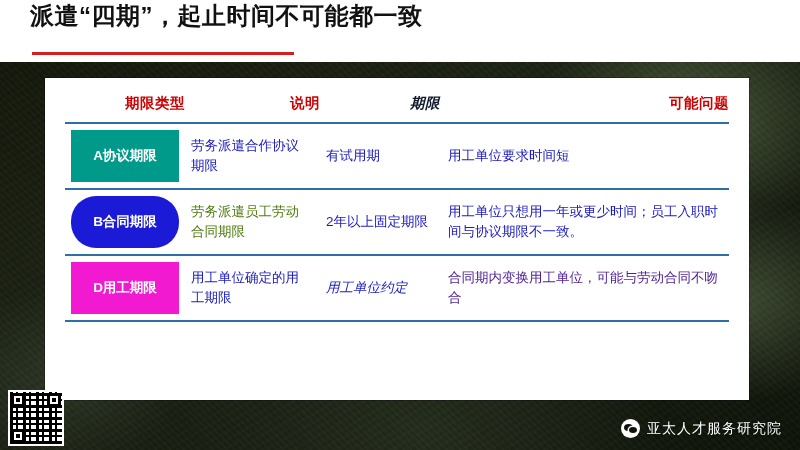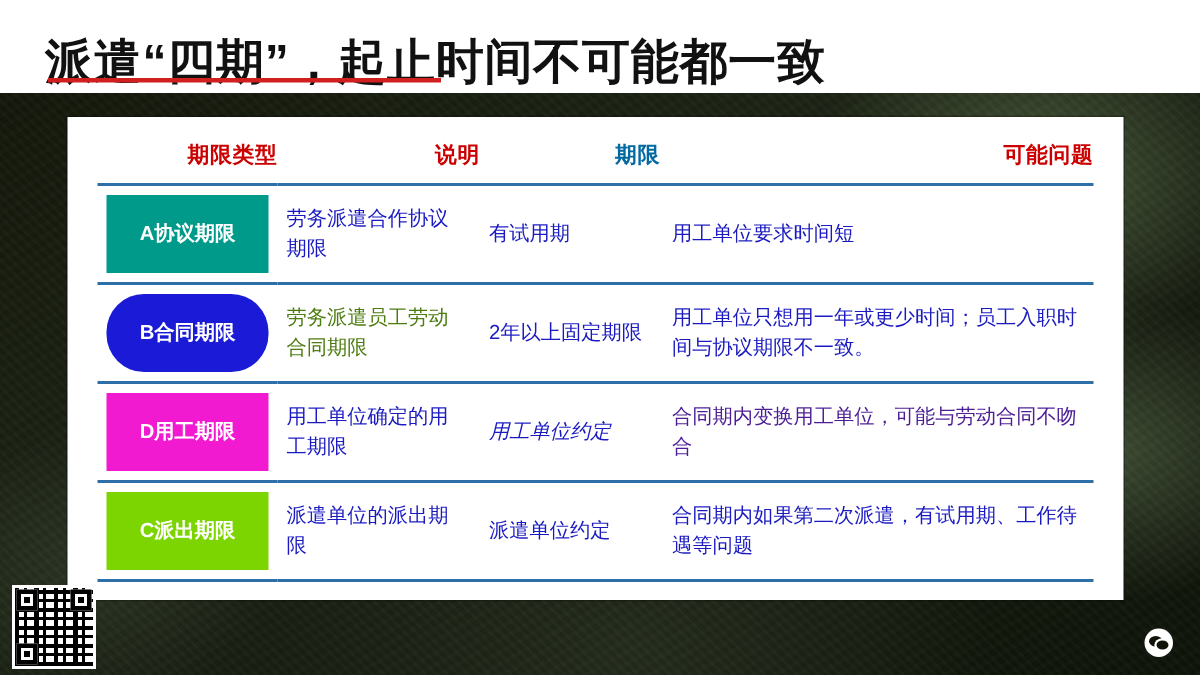"派遣“四期”，起止时间不可能都一致" .title-text { font-size: 32px -> 24px; top: 20px -> 0 }
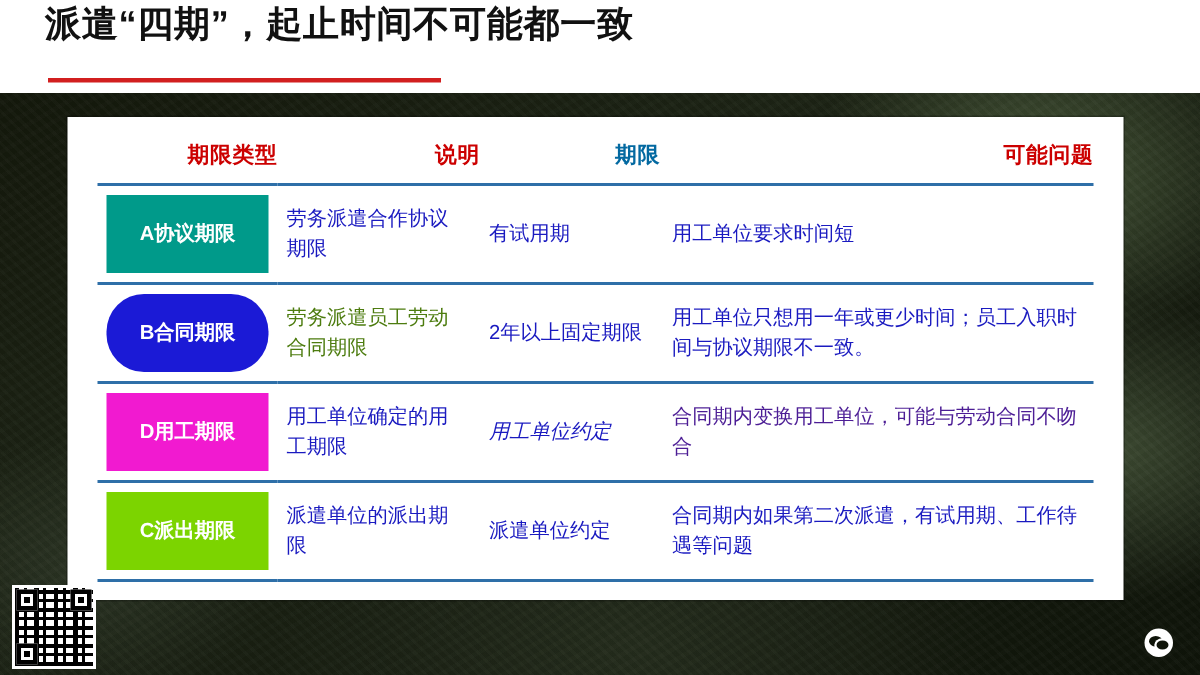"期限" th { color: #0369a1 -> #0f172a; font-style: none -> italic }
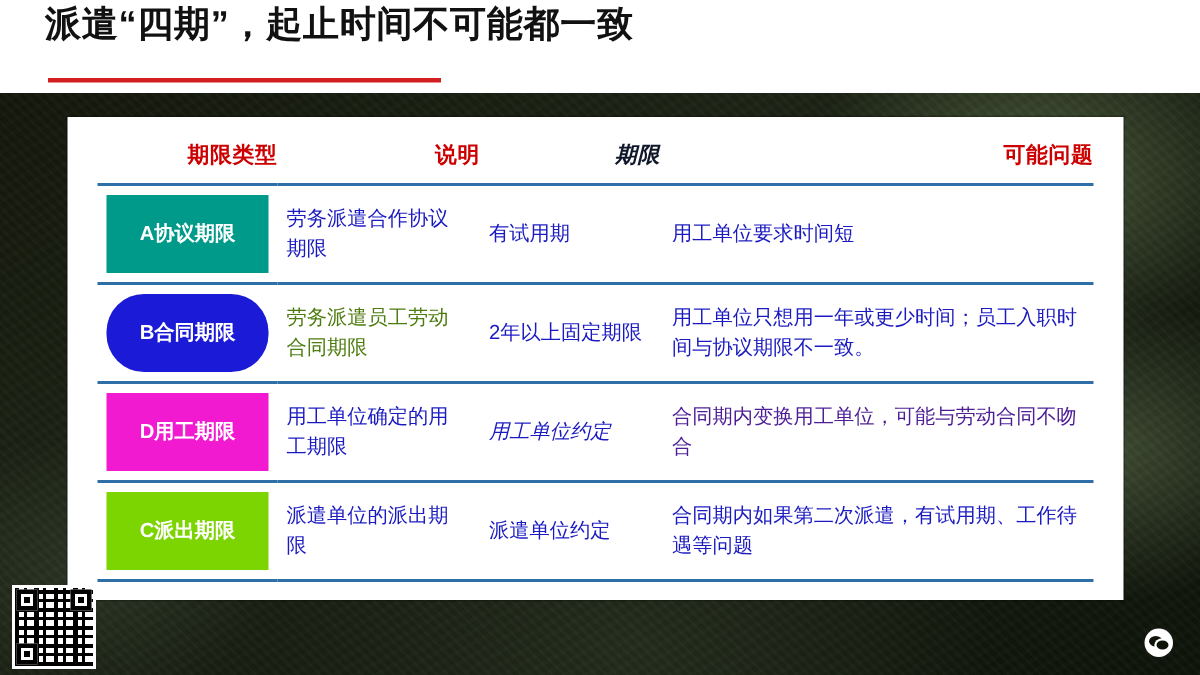"C派出期限" tr { html: <tr> <td> <div>C派出期限</div> </td> <td> <div>派遣单位的派出期限</div> </td> <td> <div>派遣单位约定</div> </td> <td> <div>合同期内如果第二次派遣，有试用期、工作待遇等问题</div> </td> </tr> -> none }
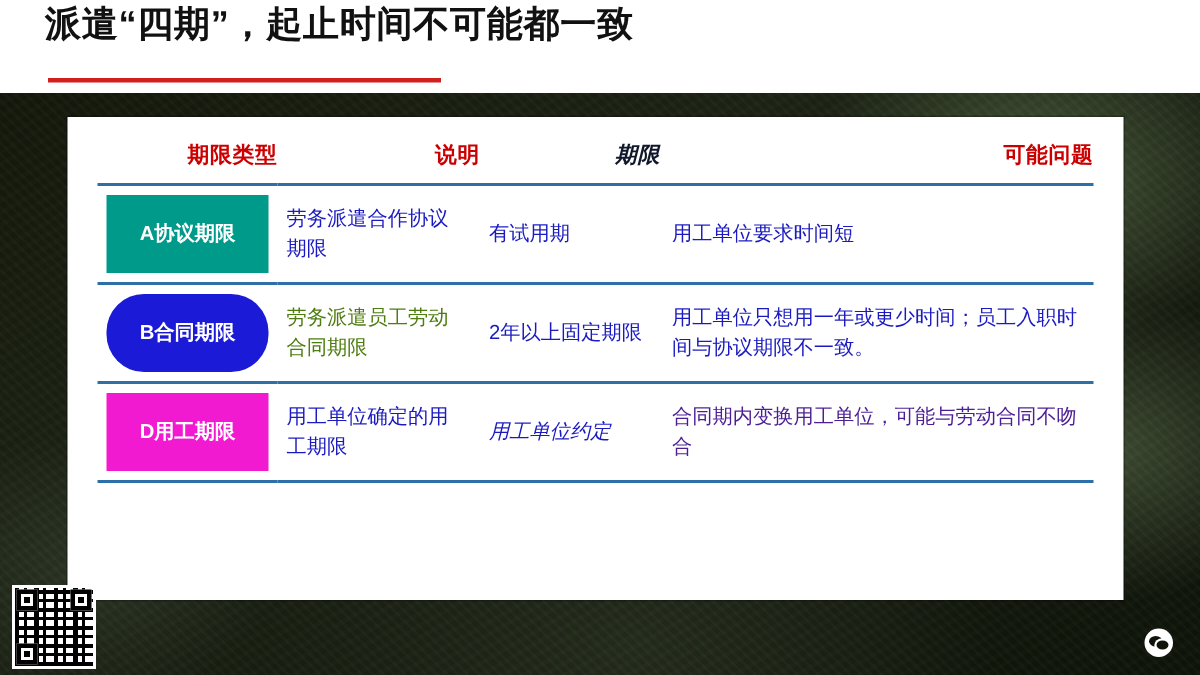"亚太人才服务研究院" span.footer-text { html: none -> <span>亚太人才服务研究院</span> }
